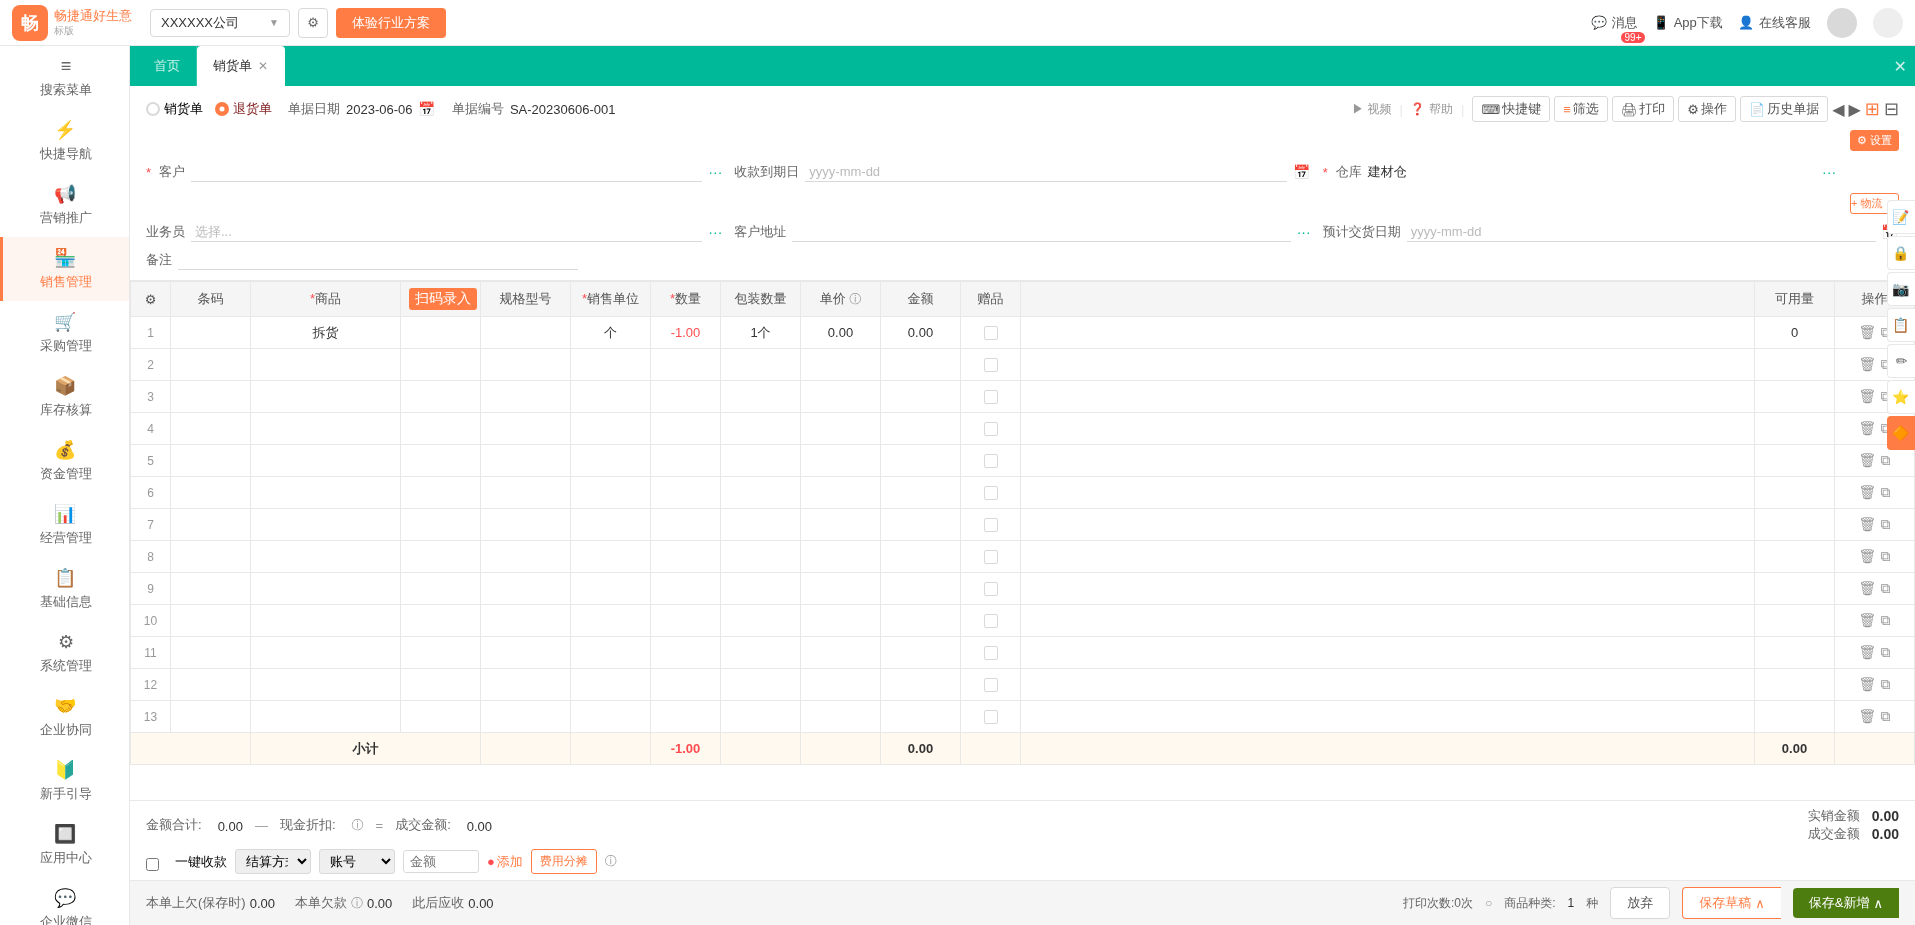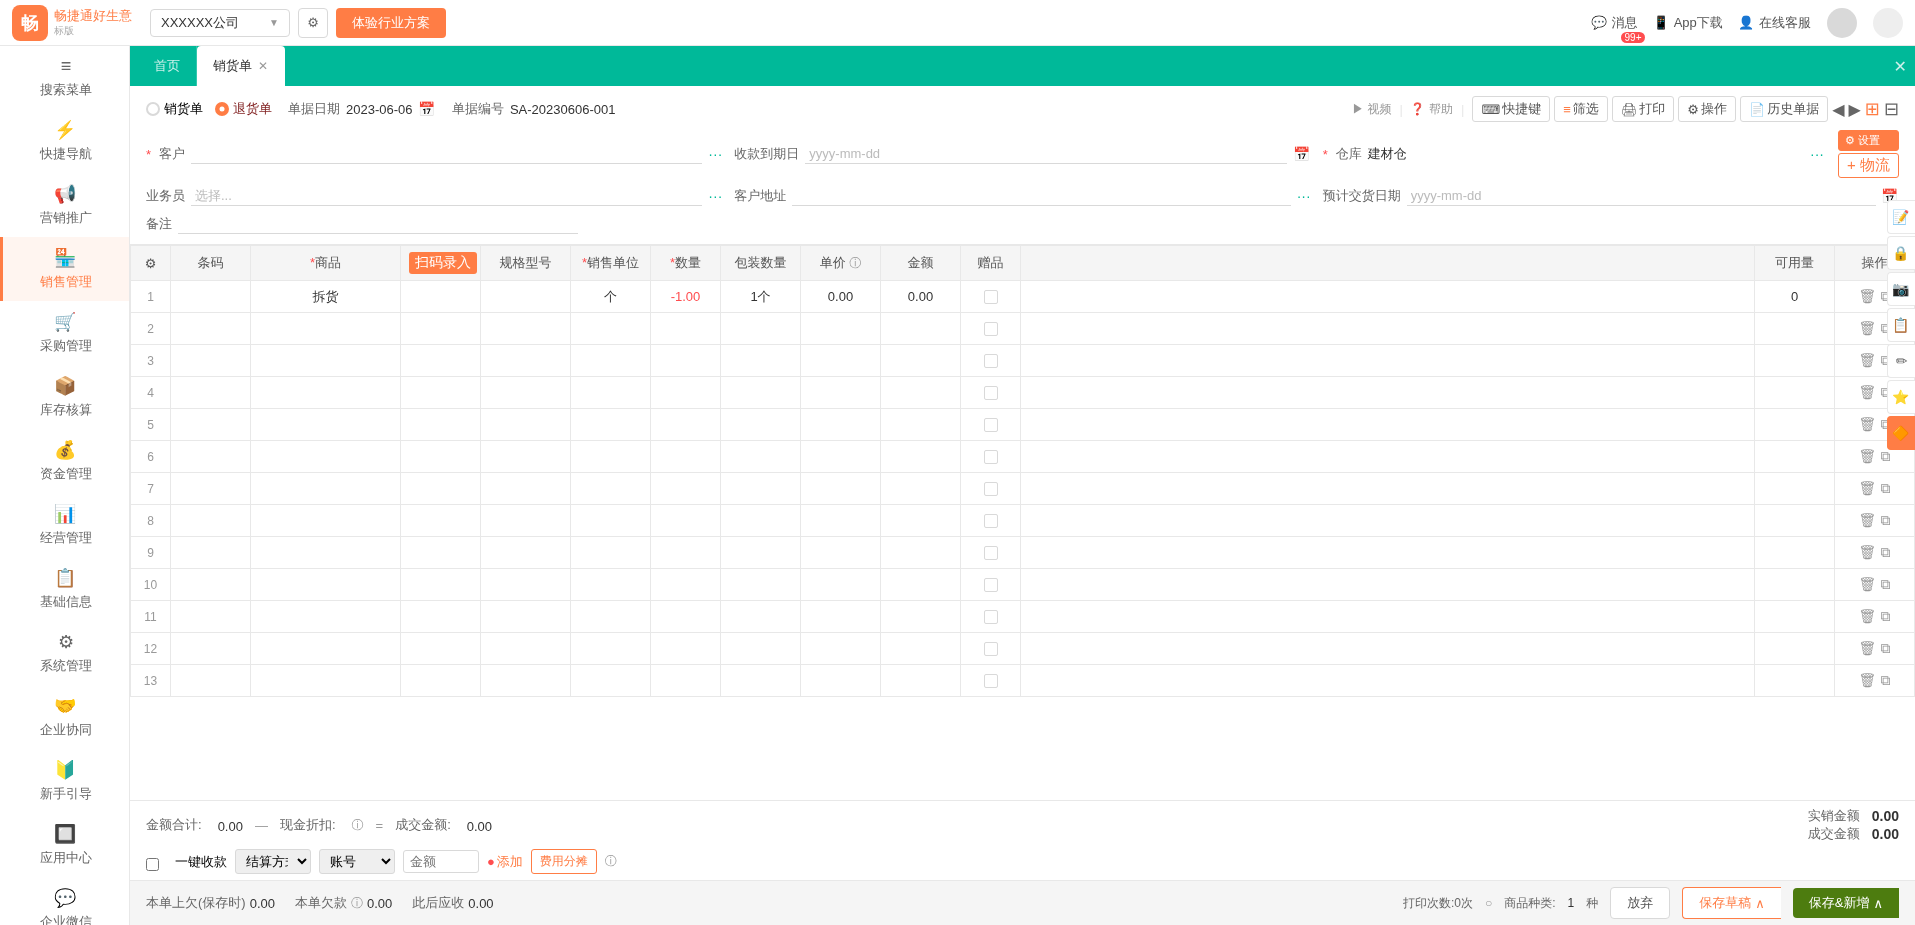"+ 物流" button.toolbar-btn { font-size: 15px -> 11px; margin-top: none -> 40px; padding: 2px 8px -> 2px 0 }
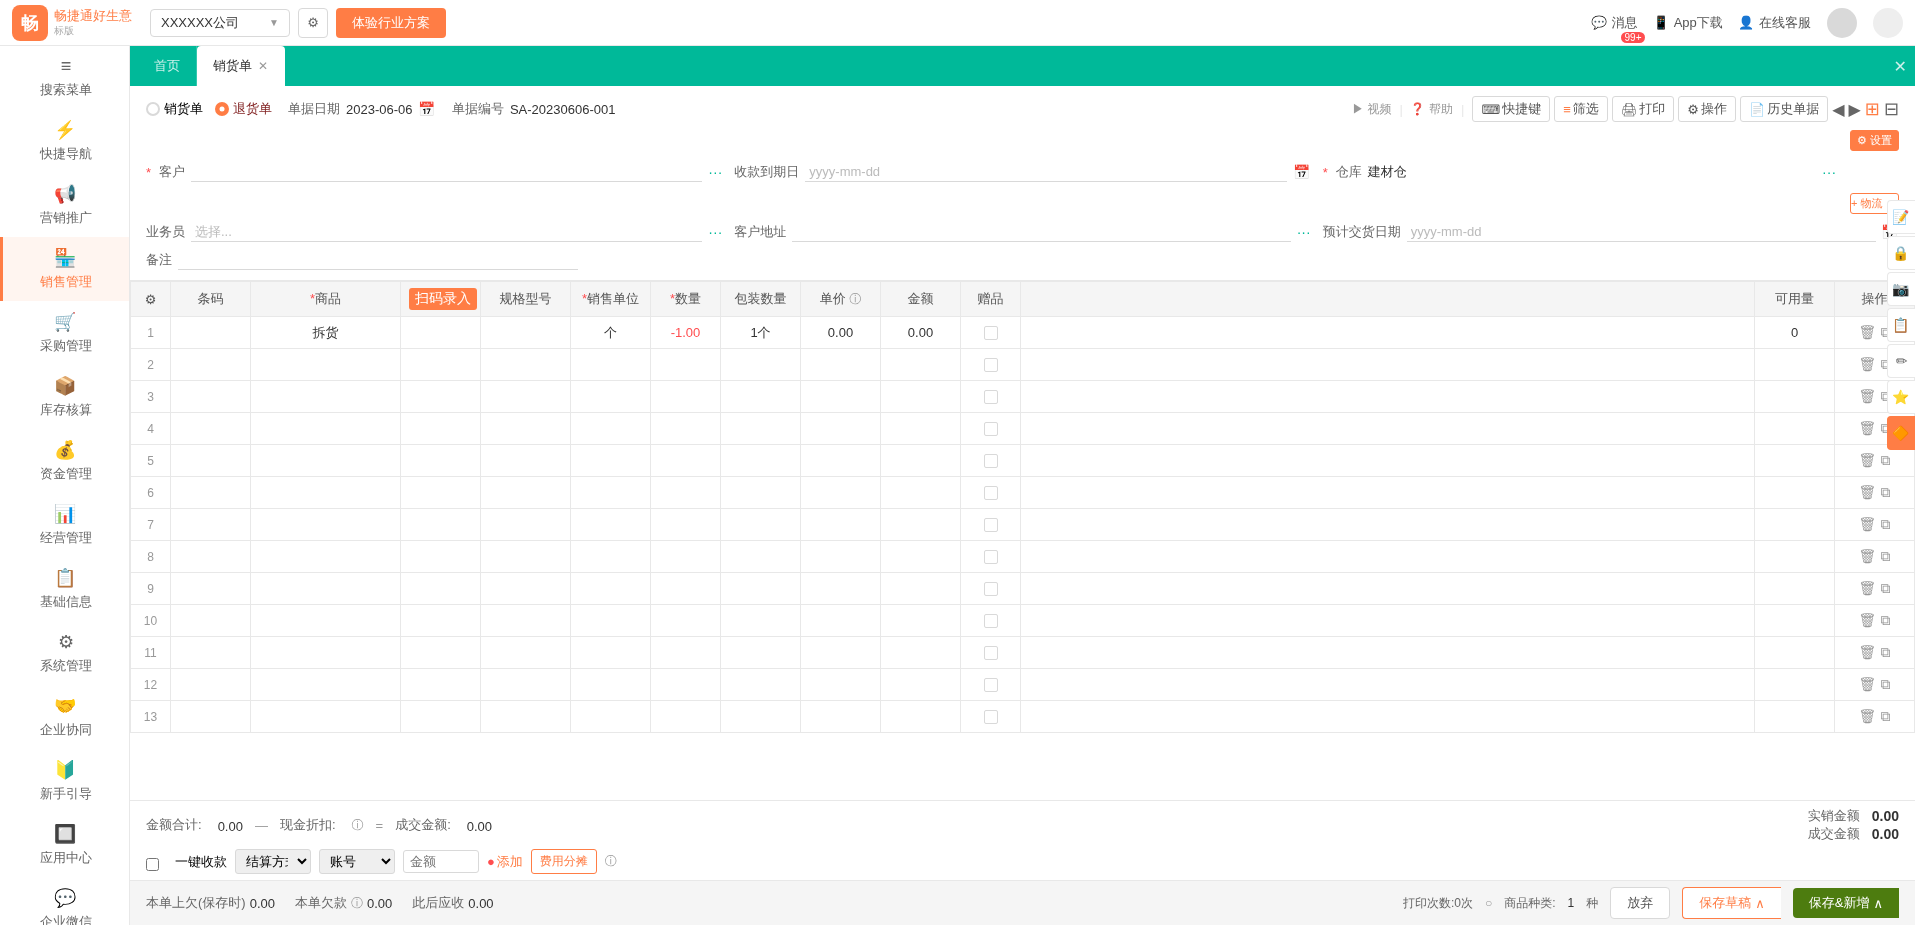"小计" tr.subtotal-row { html: none -> <tr> <td></td> <td>小计</td> <td></td> <td></td> <td>-1.00</td> <td></td> <td></td> <td>0.00</td> <td></td> <td></td> <td>0.00</td> <td></td> </tr> }
